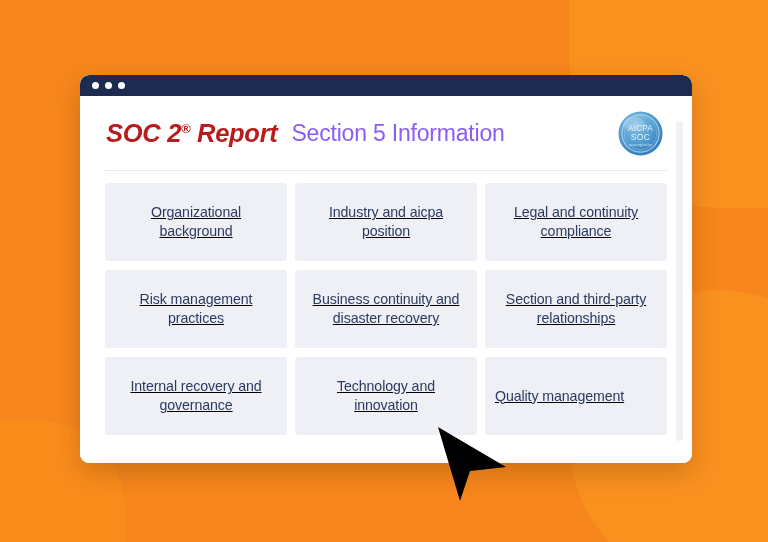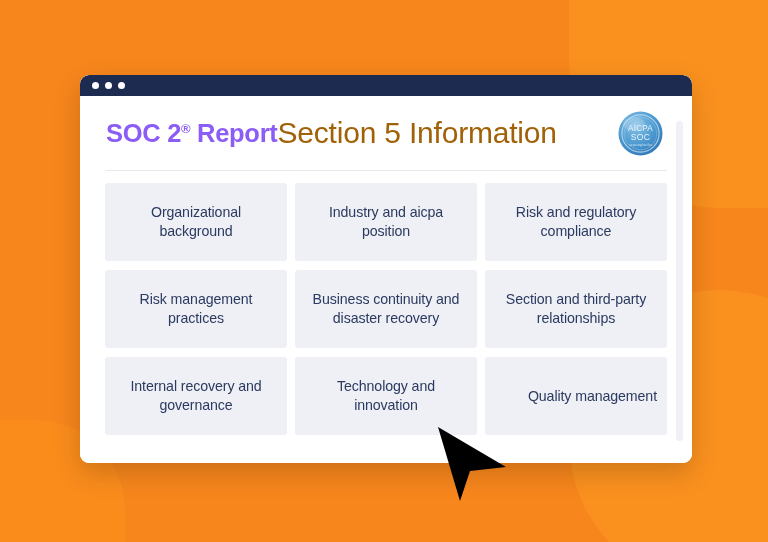"SOC 2® Report" .title-main { color: #8b5cf6 -> #b91c1c; font-style: none -> italic }
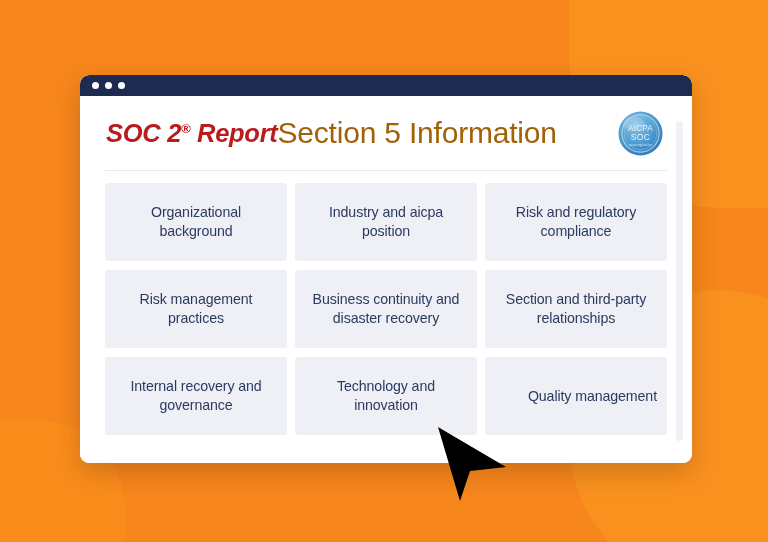"Section 5 Information" .title-sub { color: #a16207 -> #8b5cf6; font-size: 30px -> 23px; margin-left: none -> 14px }
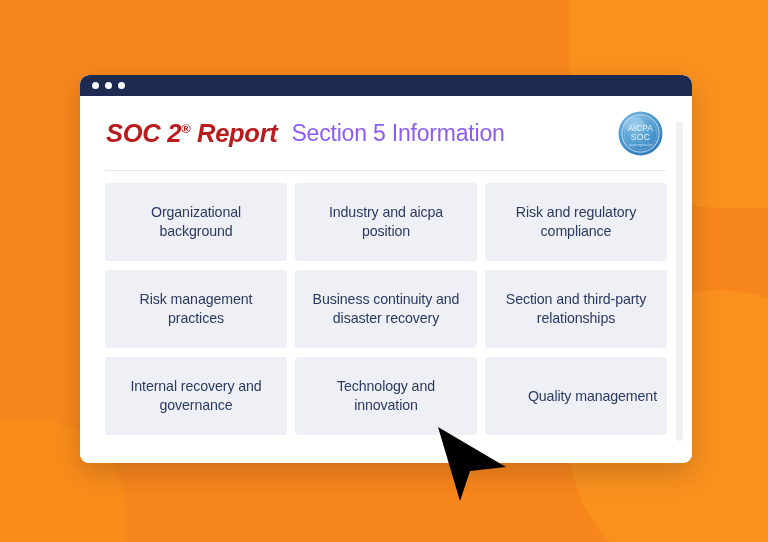"Organizational background" .card { justify-content: flex-end -> flex-start; text-decoration: none -> underline }
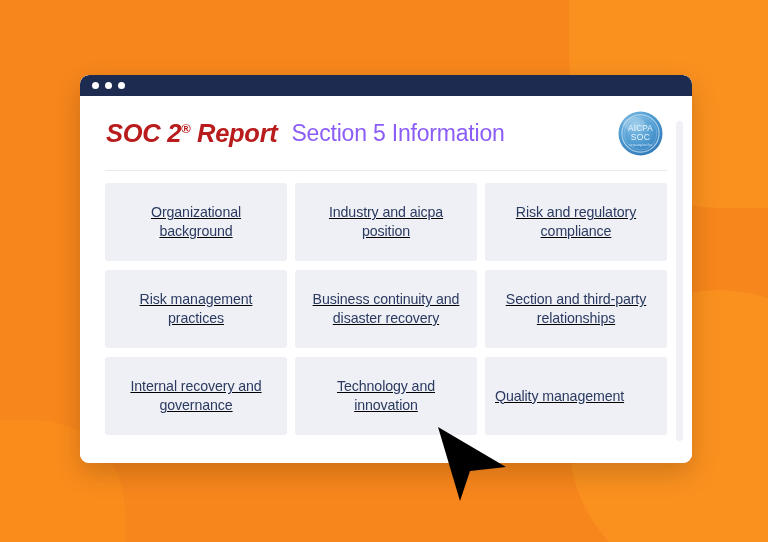"Risk and regulatory compliance" span.card-label { text: Risk and regulatory -> Legal and continuity }
